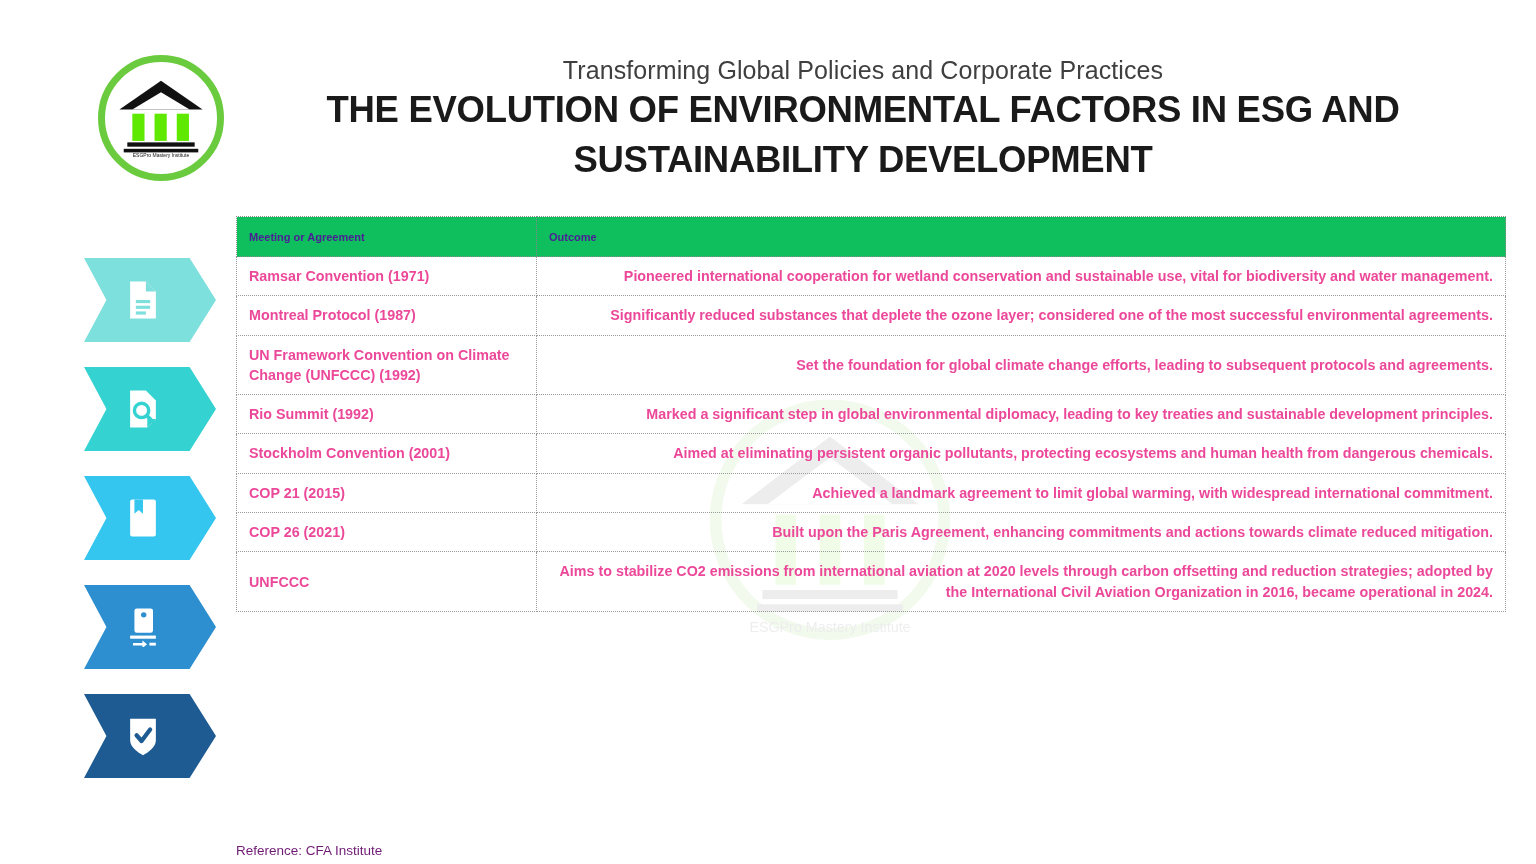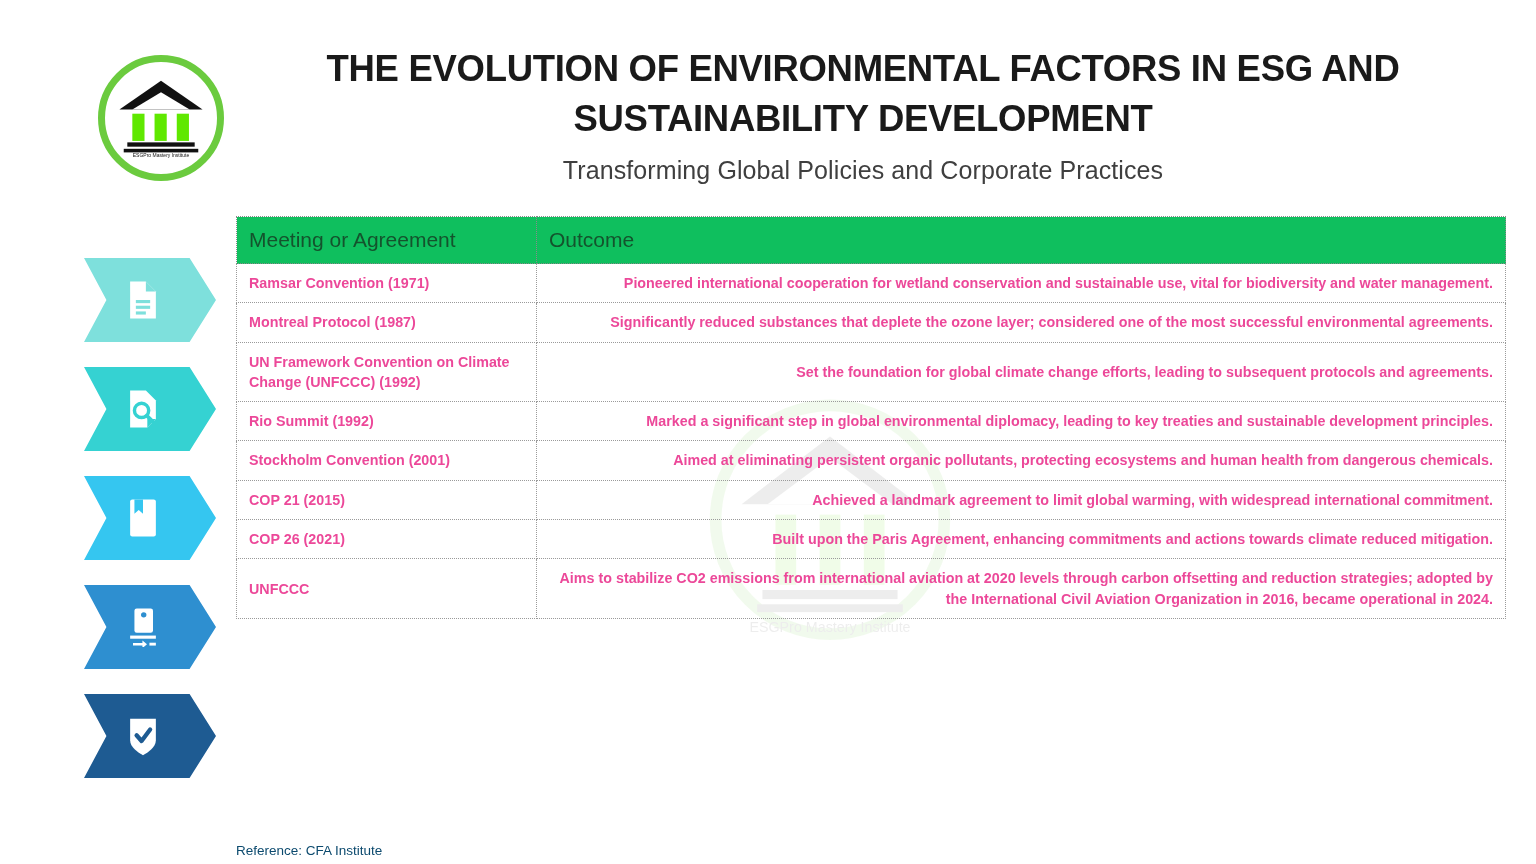"THE EVOLUTION OF ENVIRONMENTAL FACTORS" div { order: before "Transforming Global Policies and" -> after "Transforming Global Policies and" }
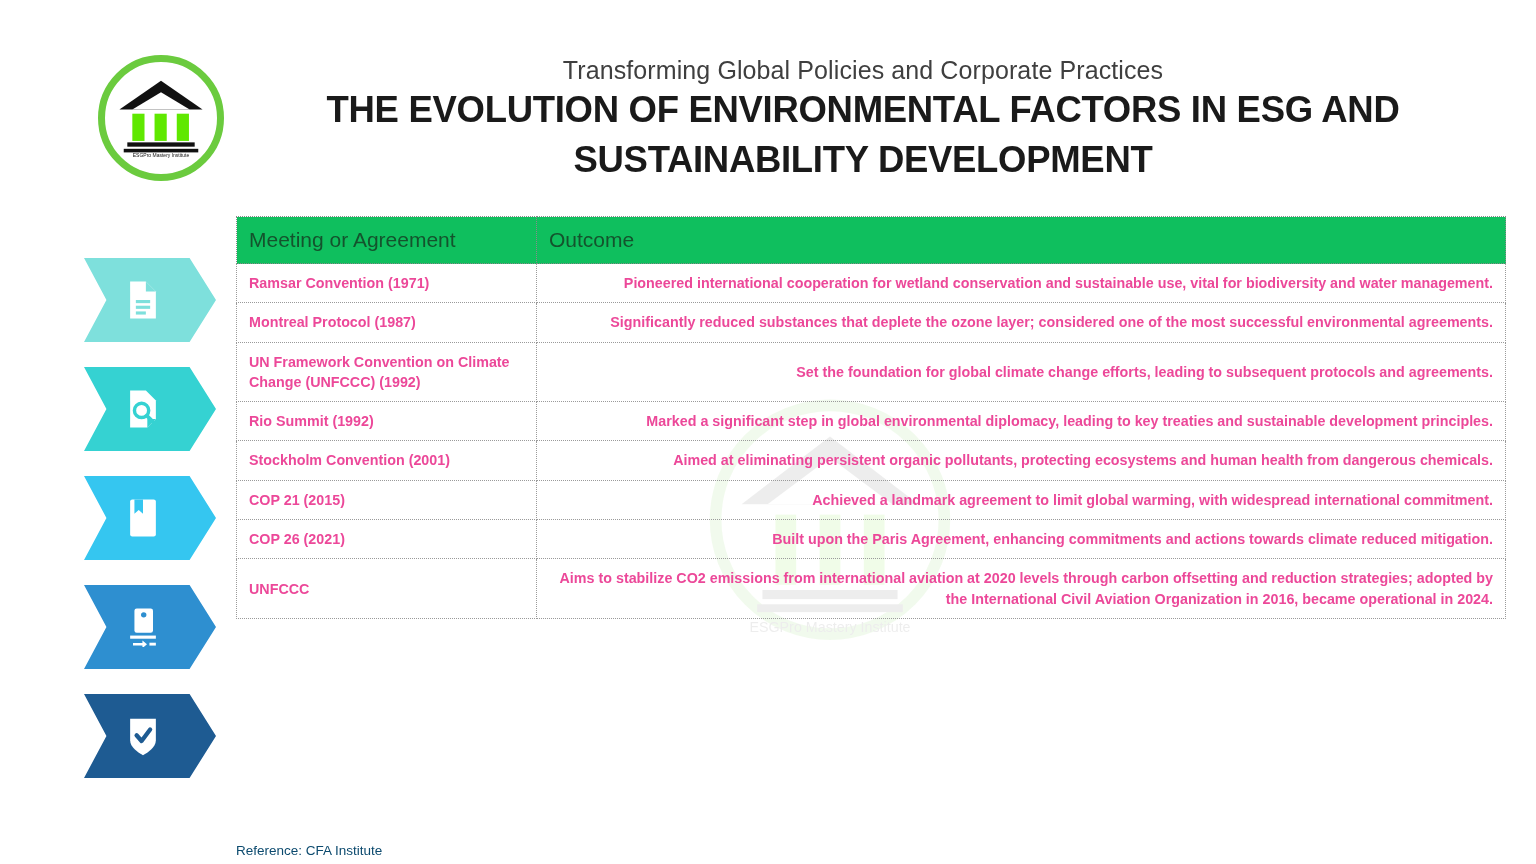"Meeting or Agreement" #evolution-table thead th { color: #14532d -> #4c1d95; font-size: 21px -> 11px; font-weight: 400 -> 700 }
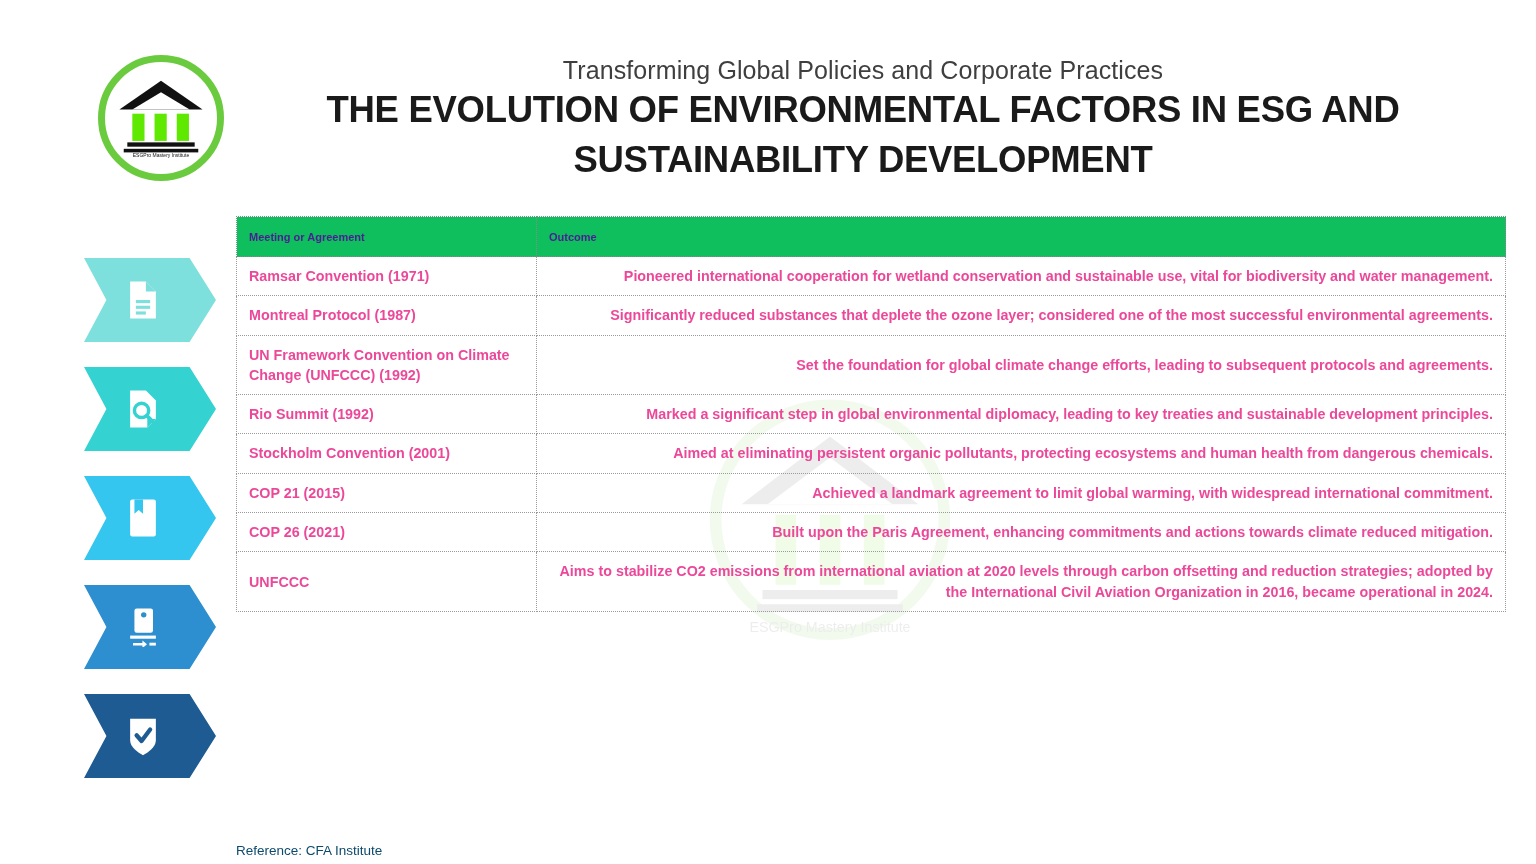"Reference: CFA Institute" #reference-note { color: #0c4a6e -> #701a75 }
